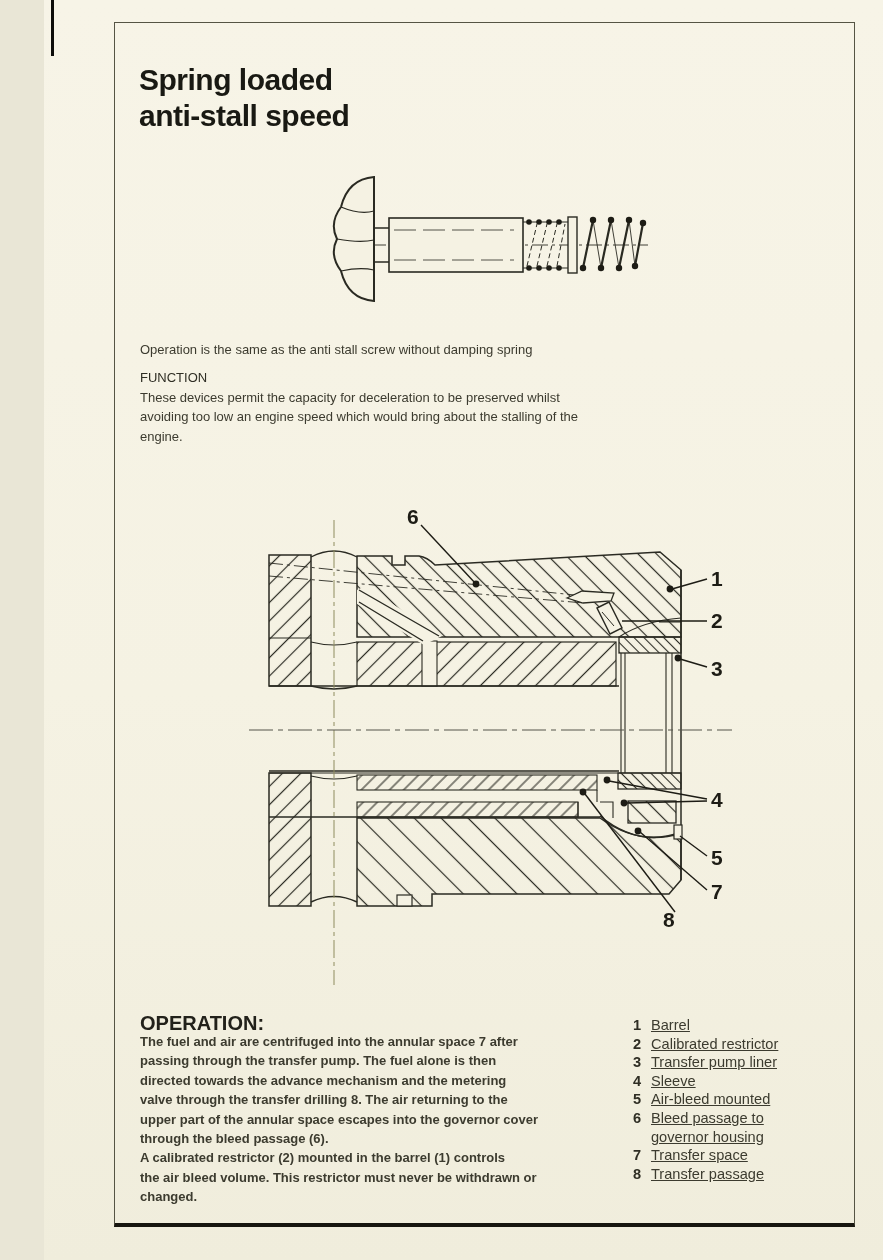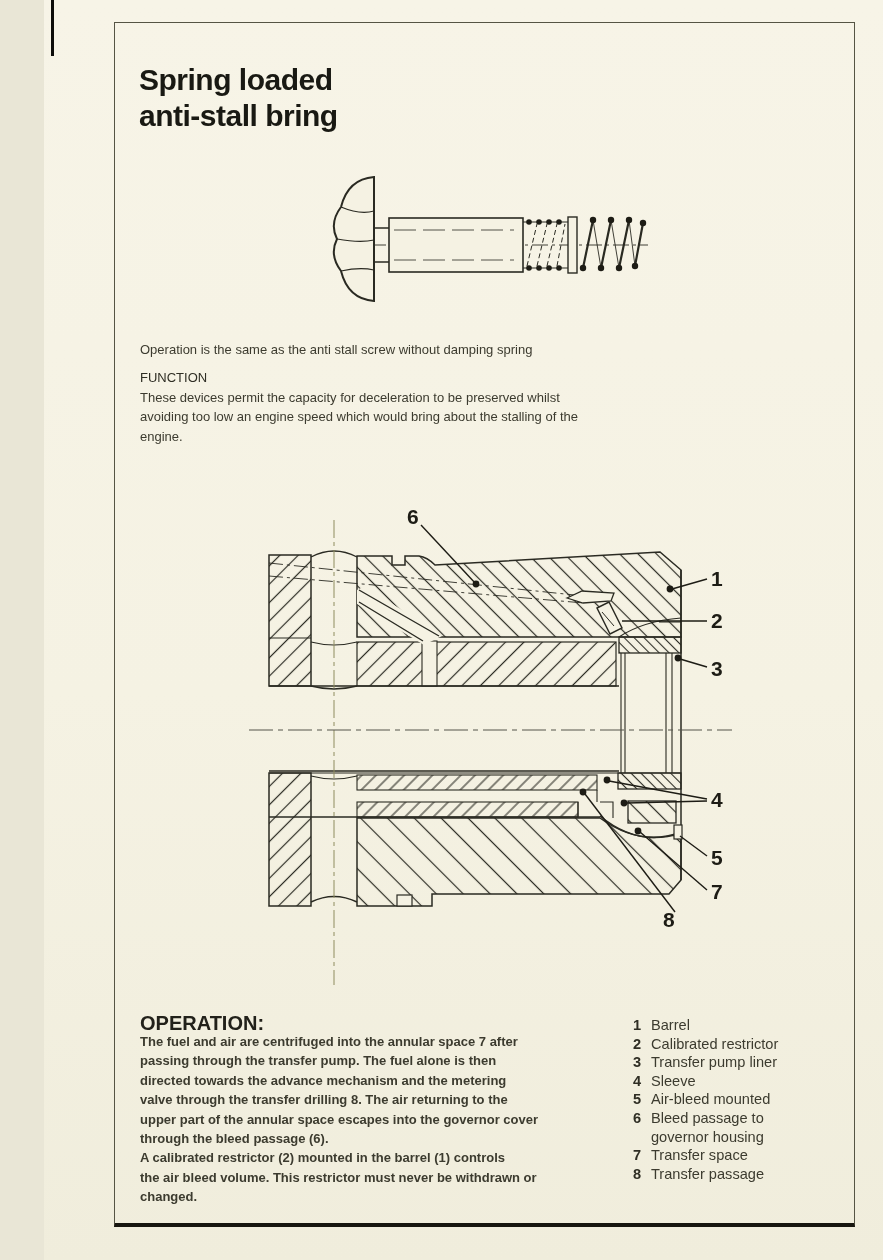"anti-stall bring" div { text: bring -> speed }
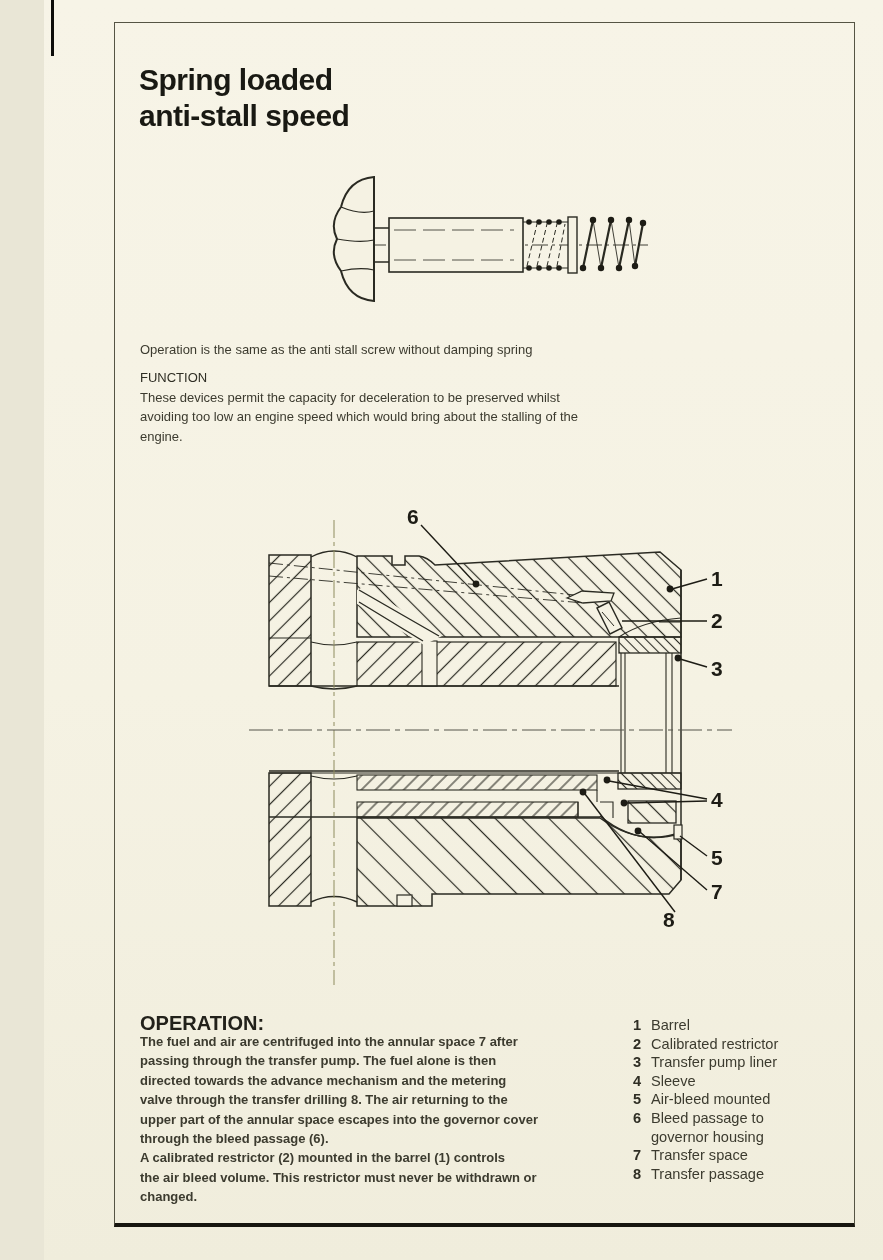"Barrel" .llab { text-decoration: none -> underline }
